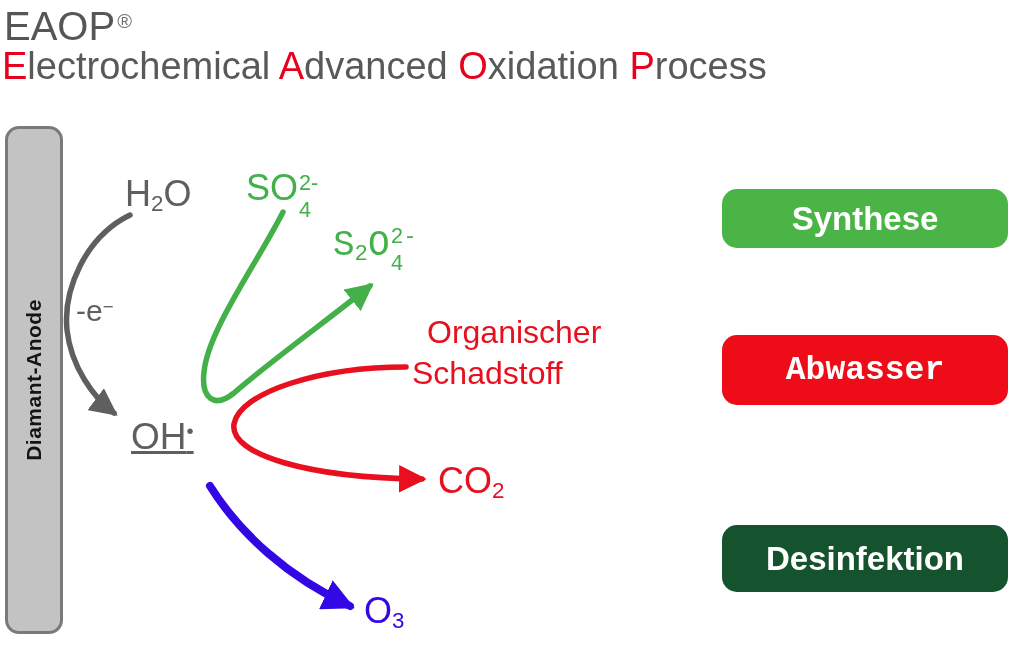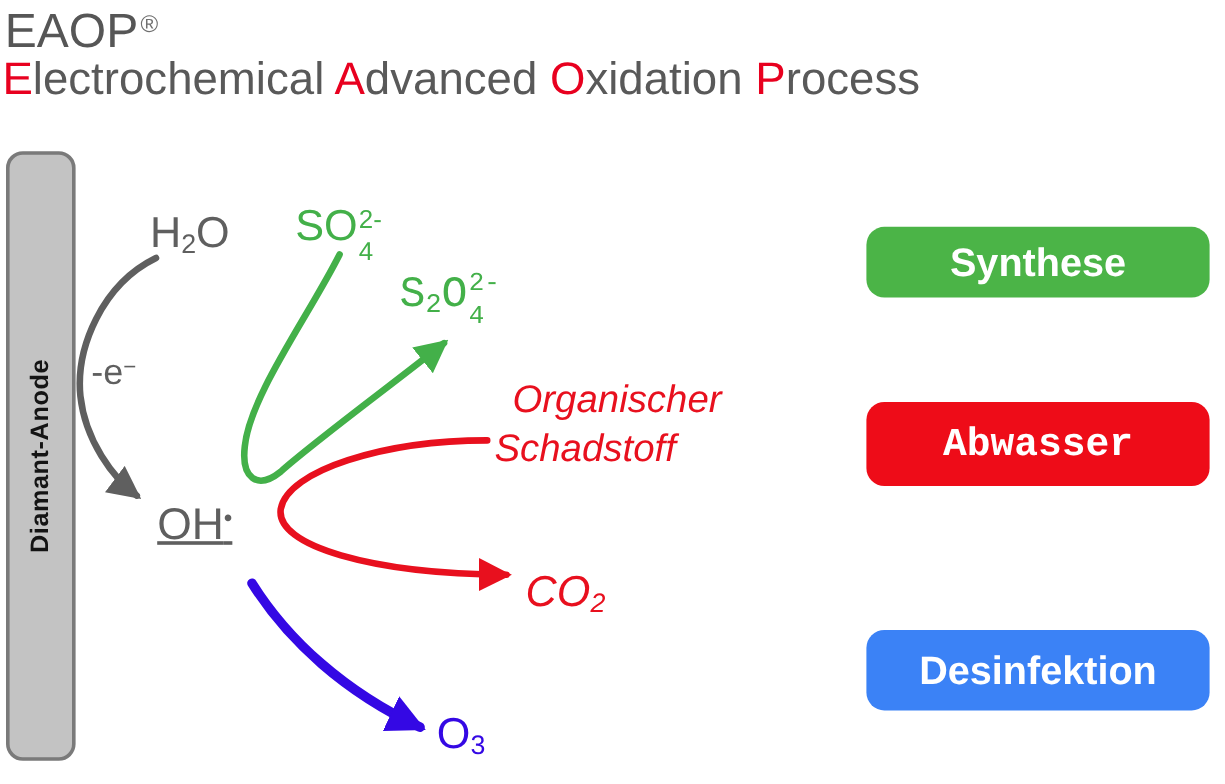"Organischer" .red { font-style: italic -> none }
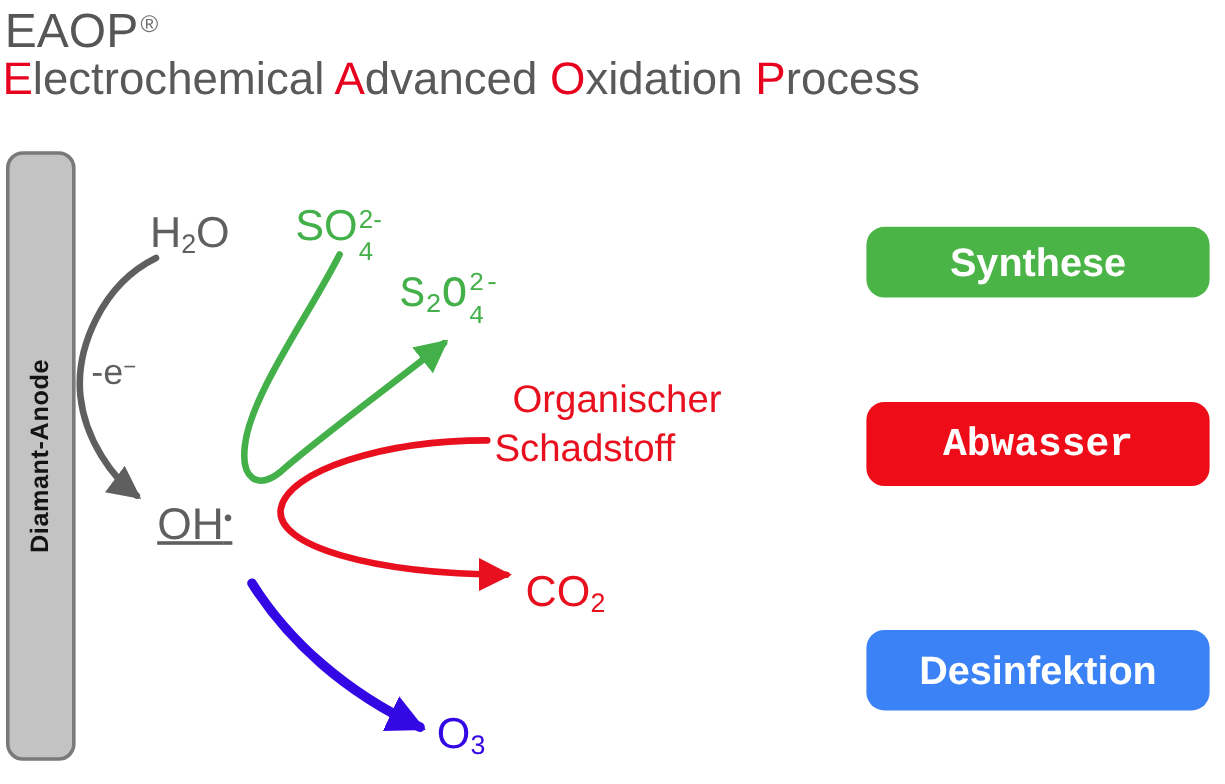"CO2" .lbl-co2 { top: 473px -> 461px }
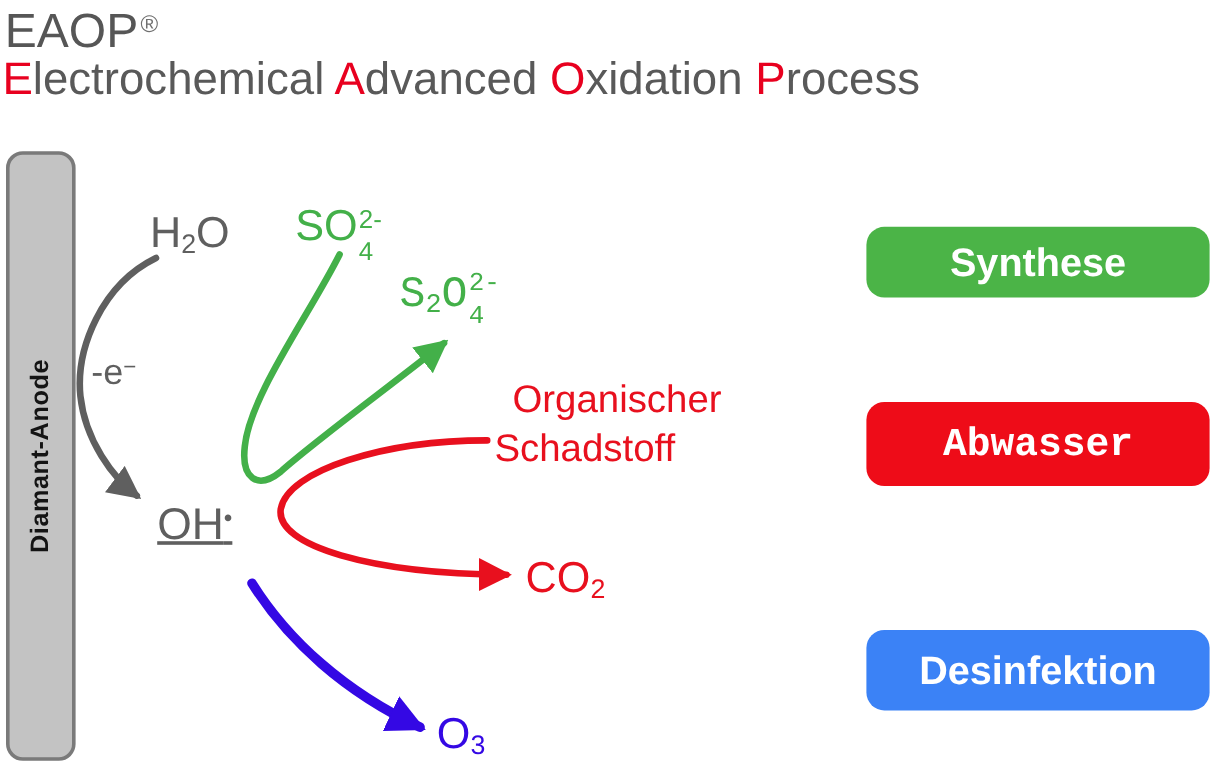"Desinfektion" div.btn { background: #3b82f6 -> #14532d }
